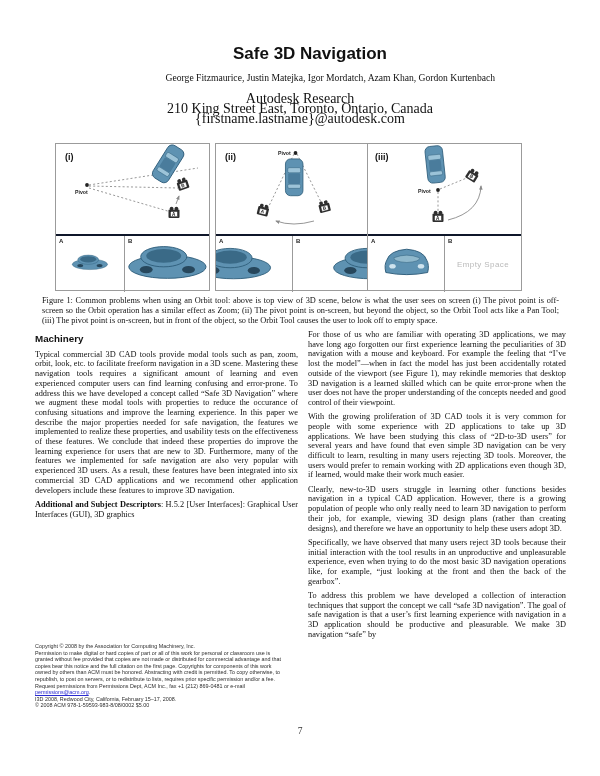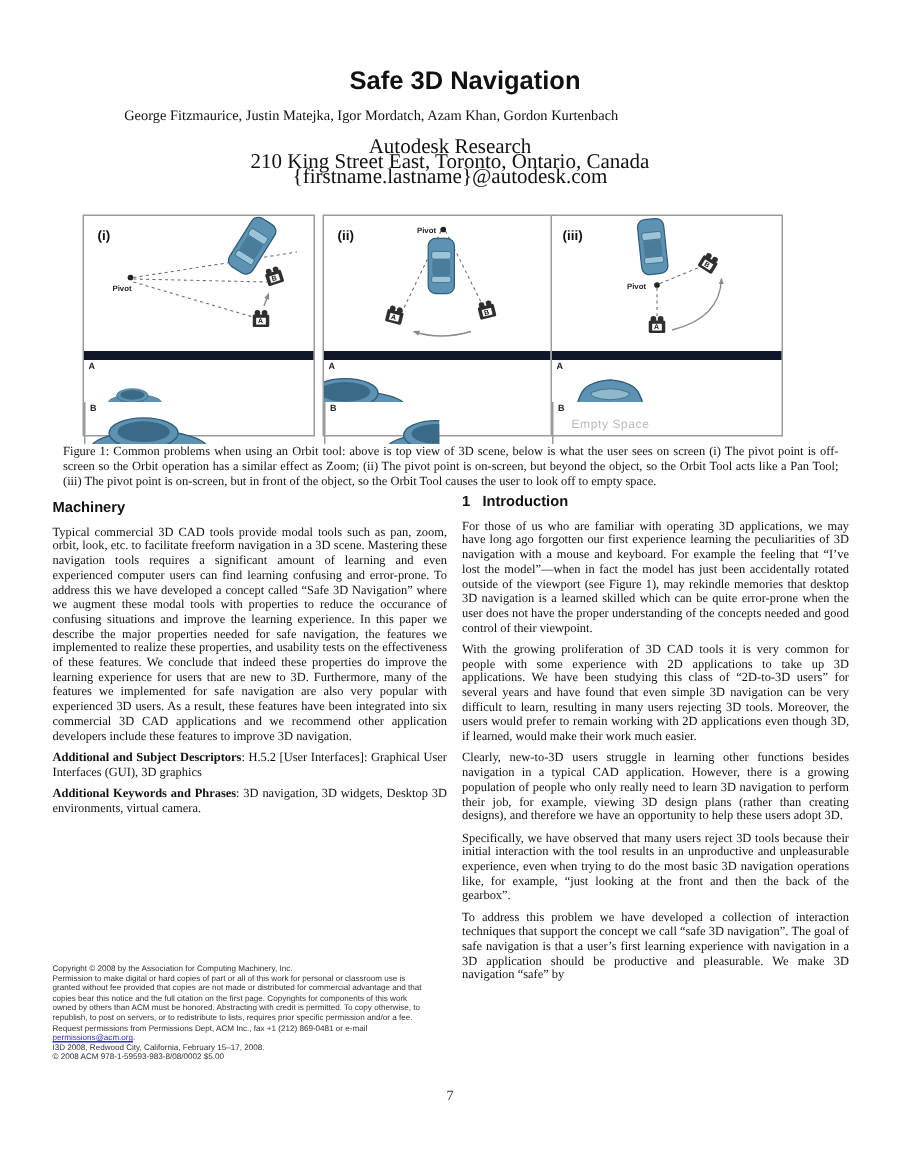"George Fitzmaurice, Justin Matejka, Igor" .authors { text-align: center -> right }
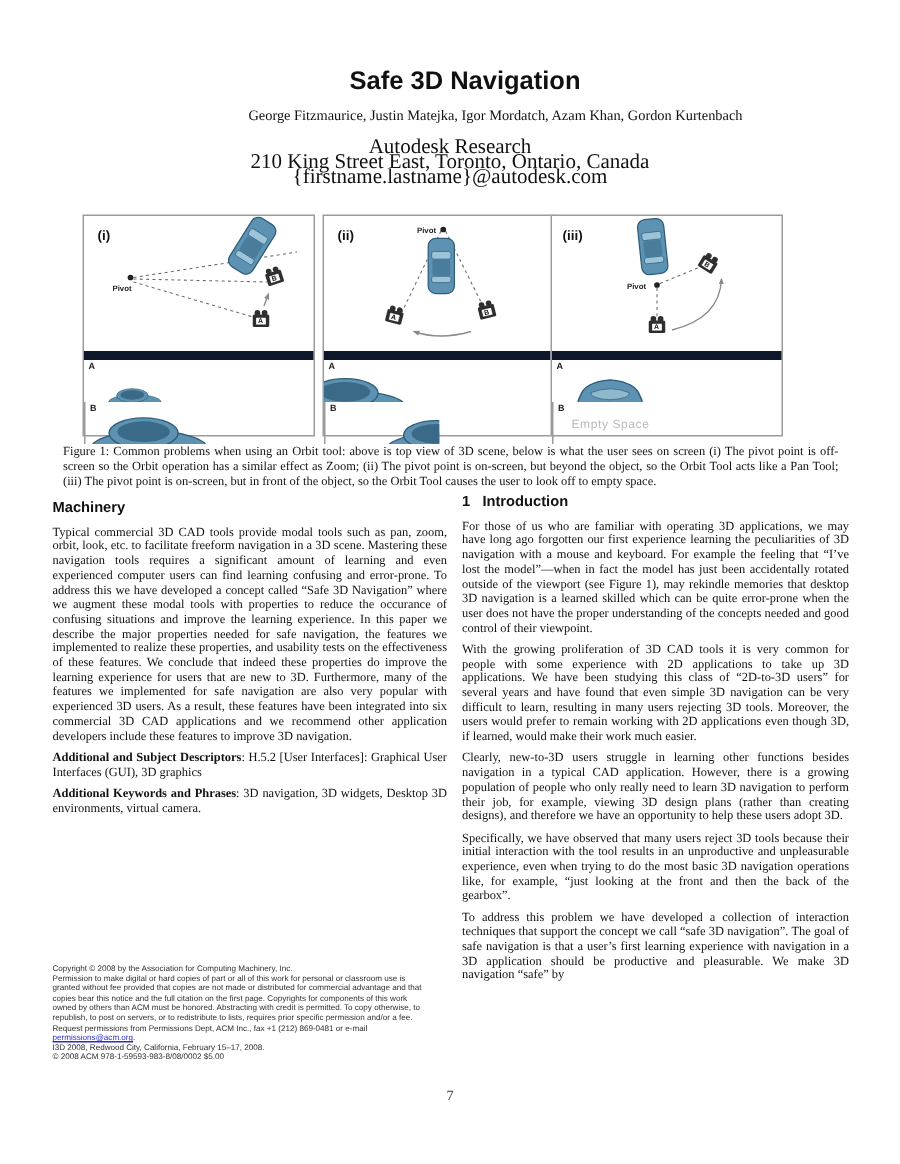"Empty Space" .panel .strip { border-top: 6px solid #0f172a -> 2px solid #0f172a; flex-direction: column -> none }
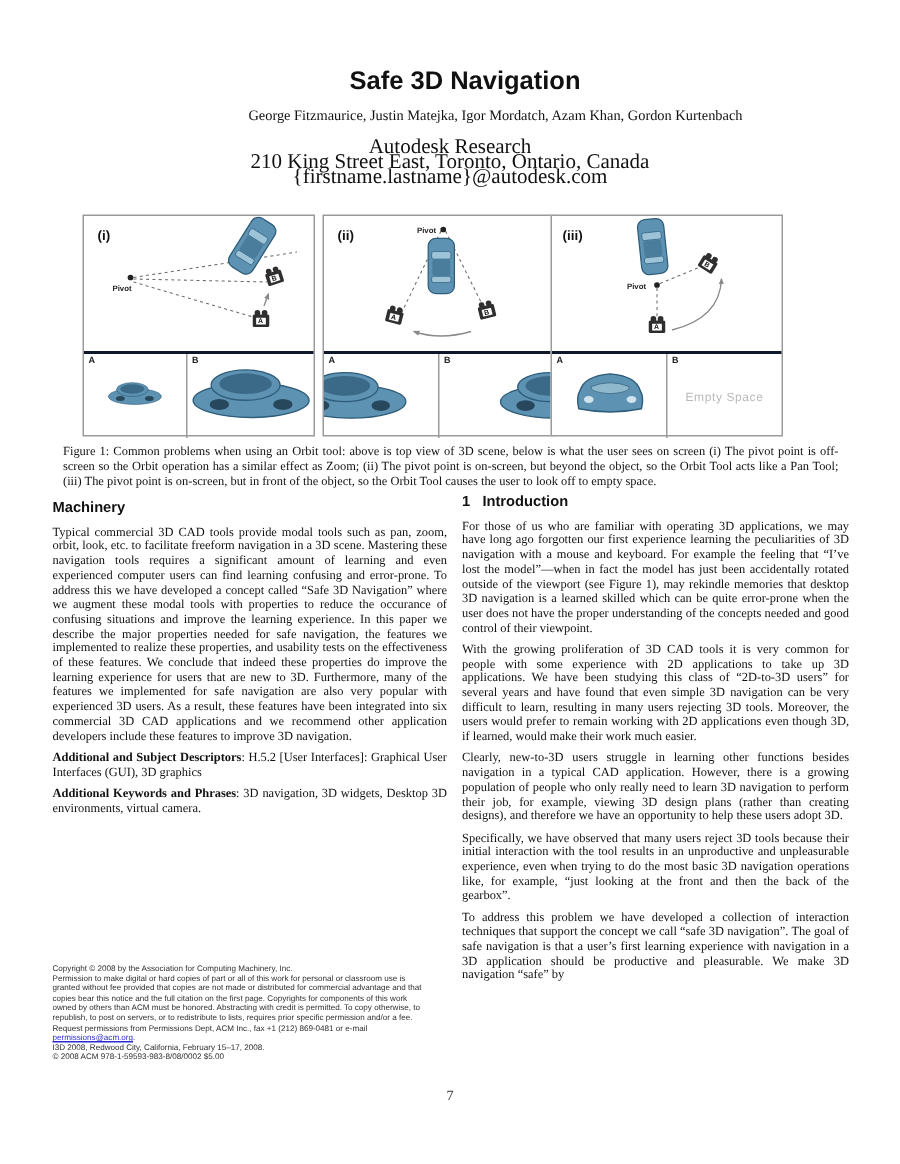"1 Introduction" div.sec-h { html: <div>1&nbsp;&nbsp;&nbsp;Introduction</div> -> none }
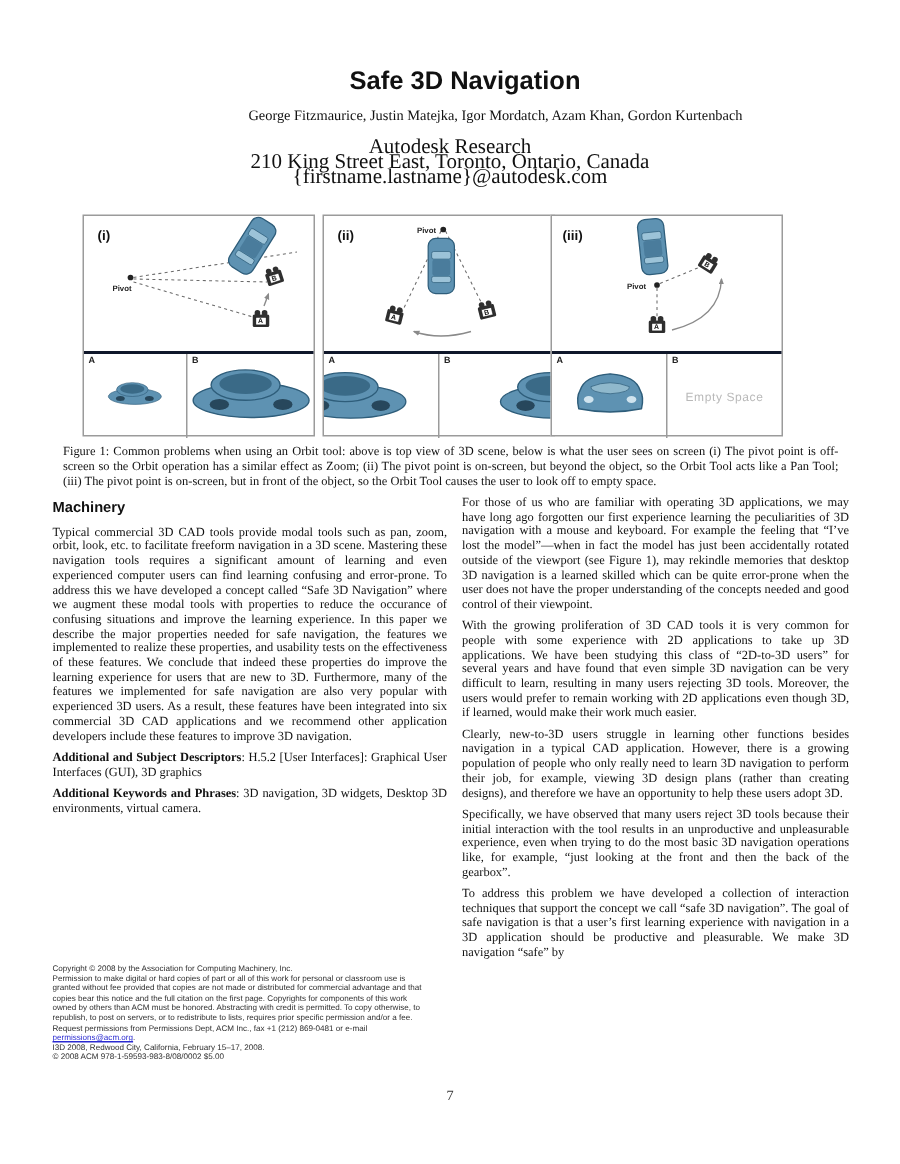"Additional Keywords and Phrases: 3D" p { html: <p><span>Additional Keywords and Phrases</span><span>: 3D navigation, 3D widgets, Desktop 3D environments, virtual camera.</span></p> -> none }
